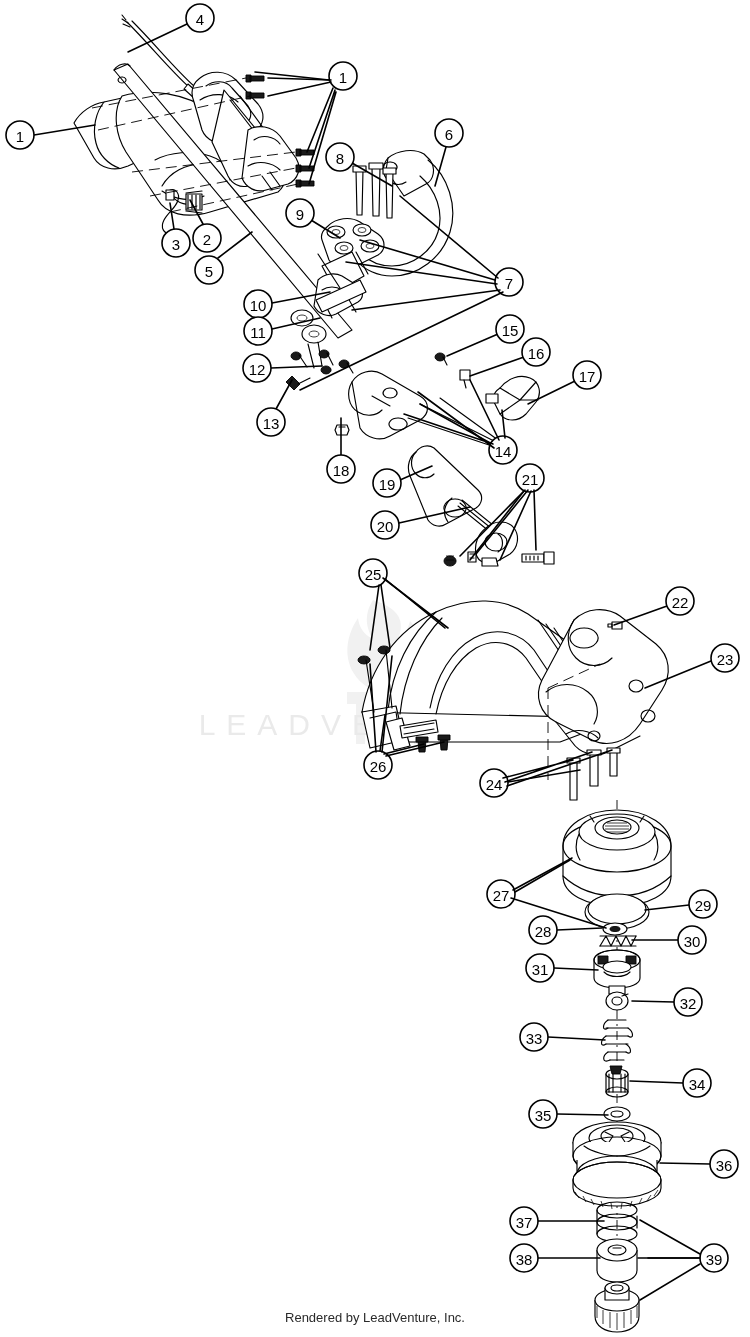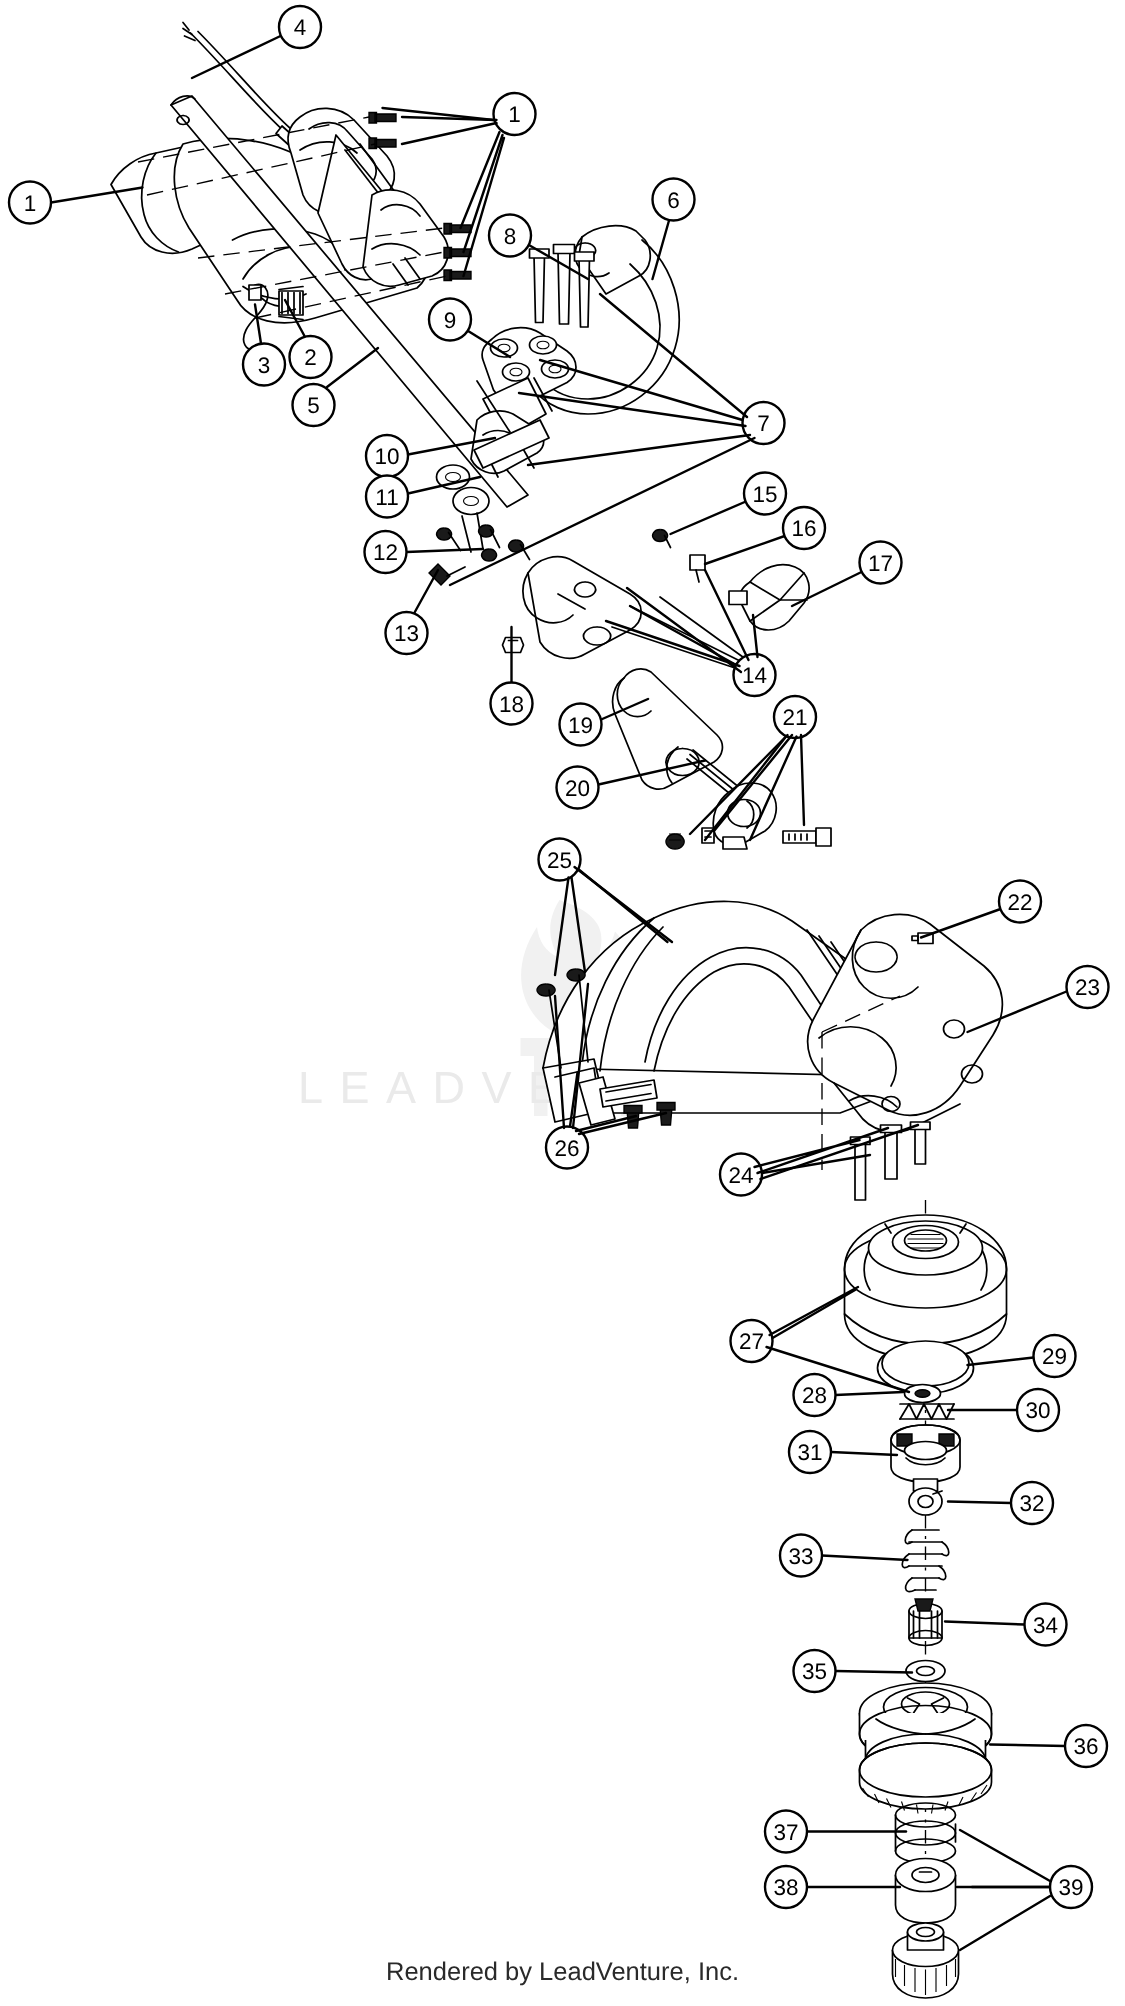"Rendered by LeadVenture, Inc." #footer { font-size: 17px -> 13px }
